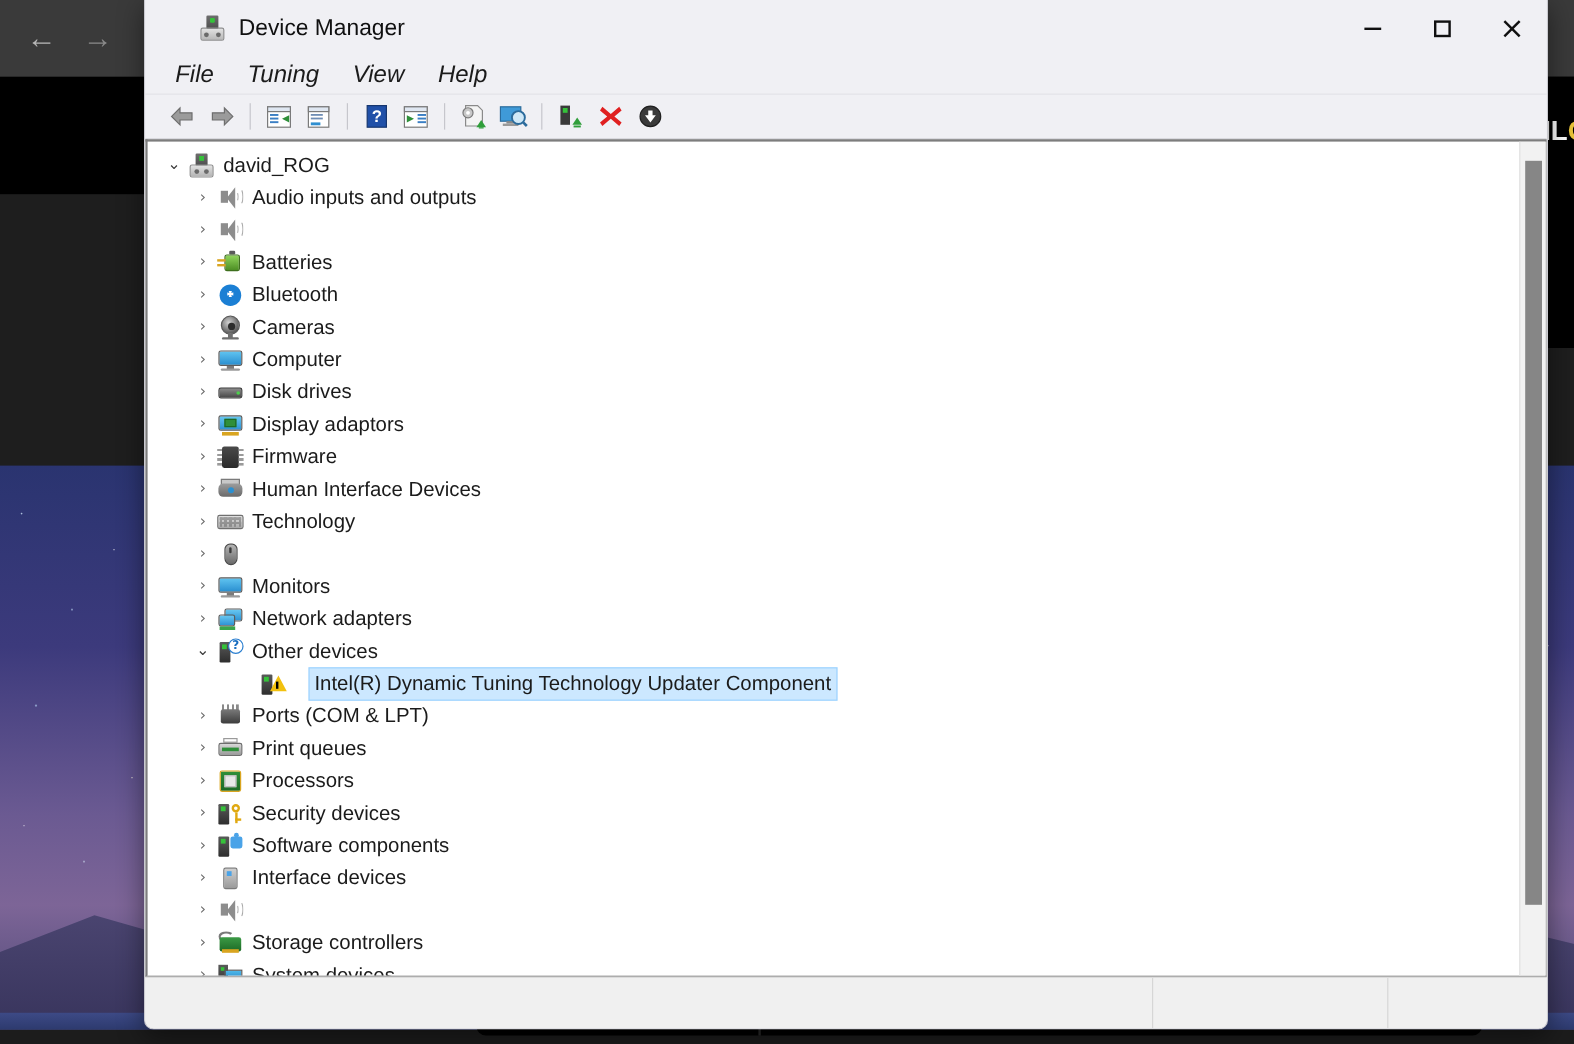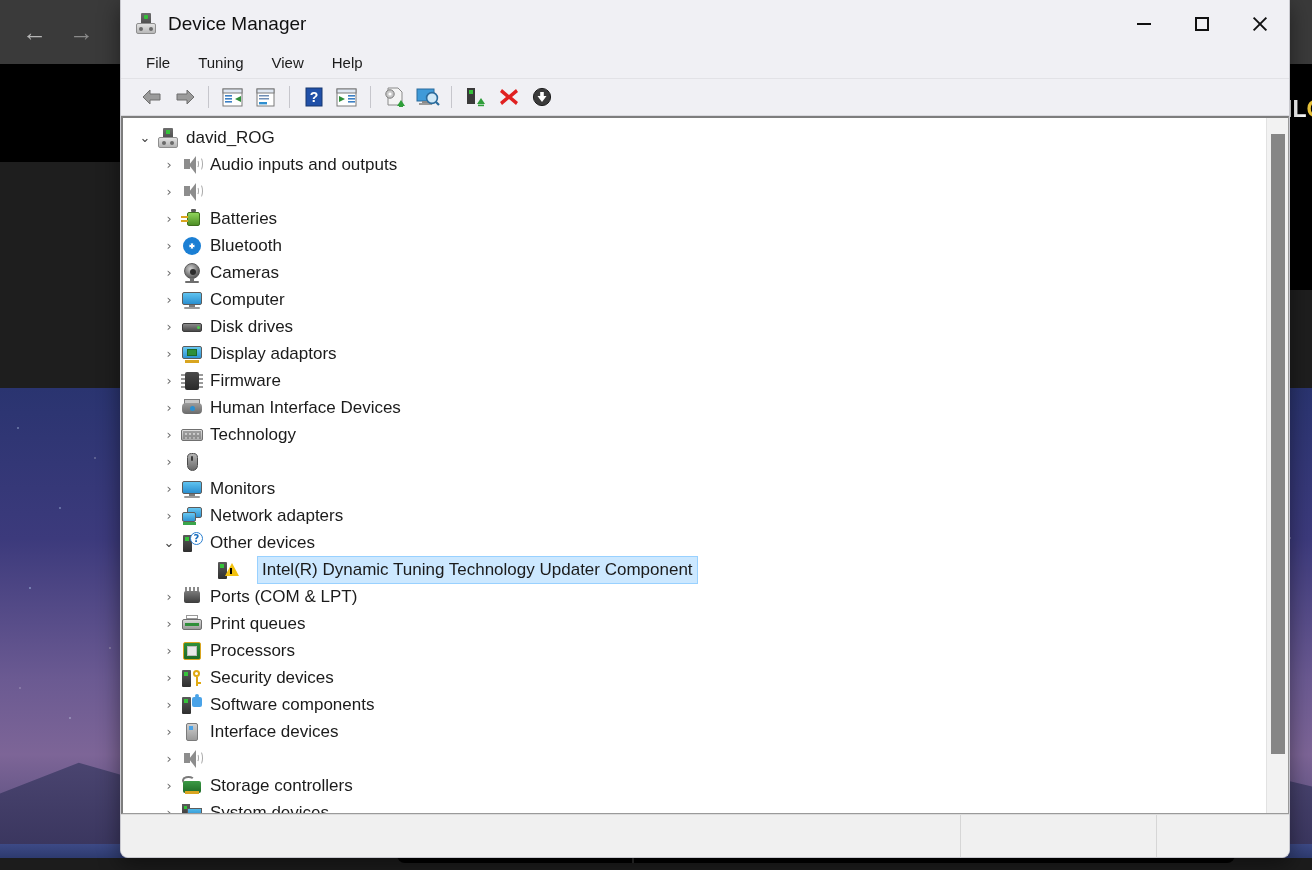"Device Manager" .titlebar { padding-left: none -> 31px }
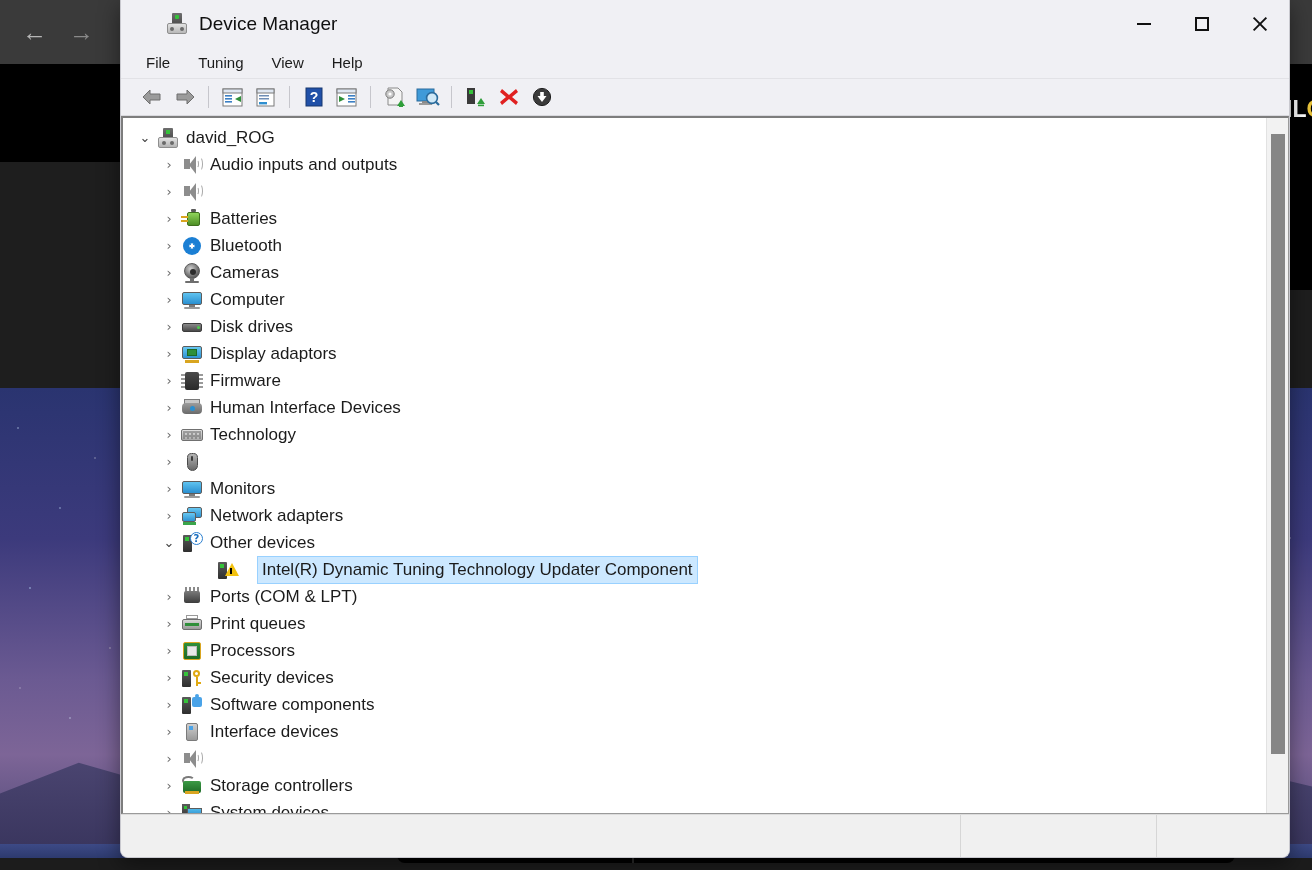"File" .menu-item { font-size: 15px -> 20px; font-style: none -> italic }
